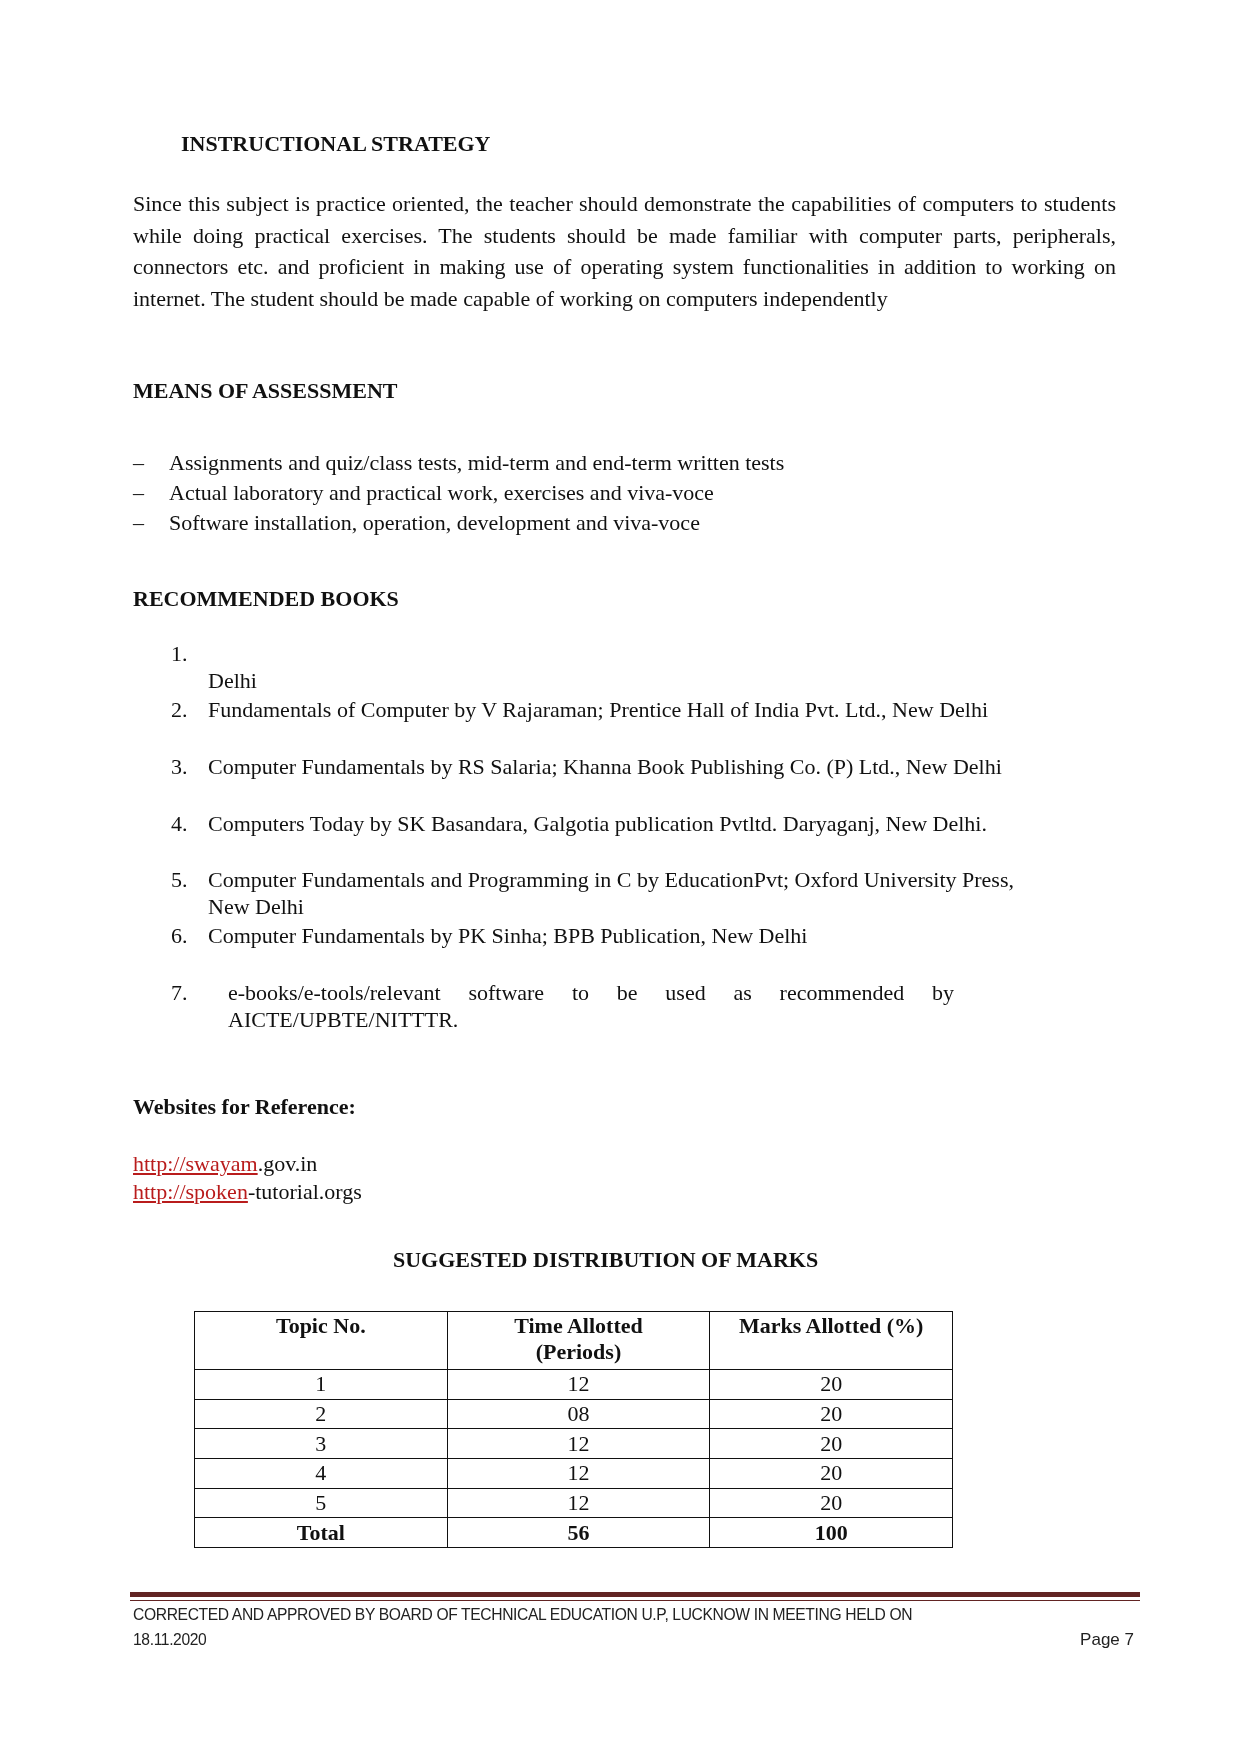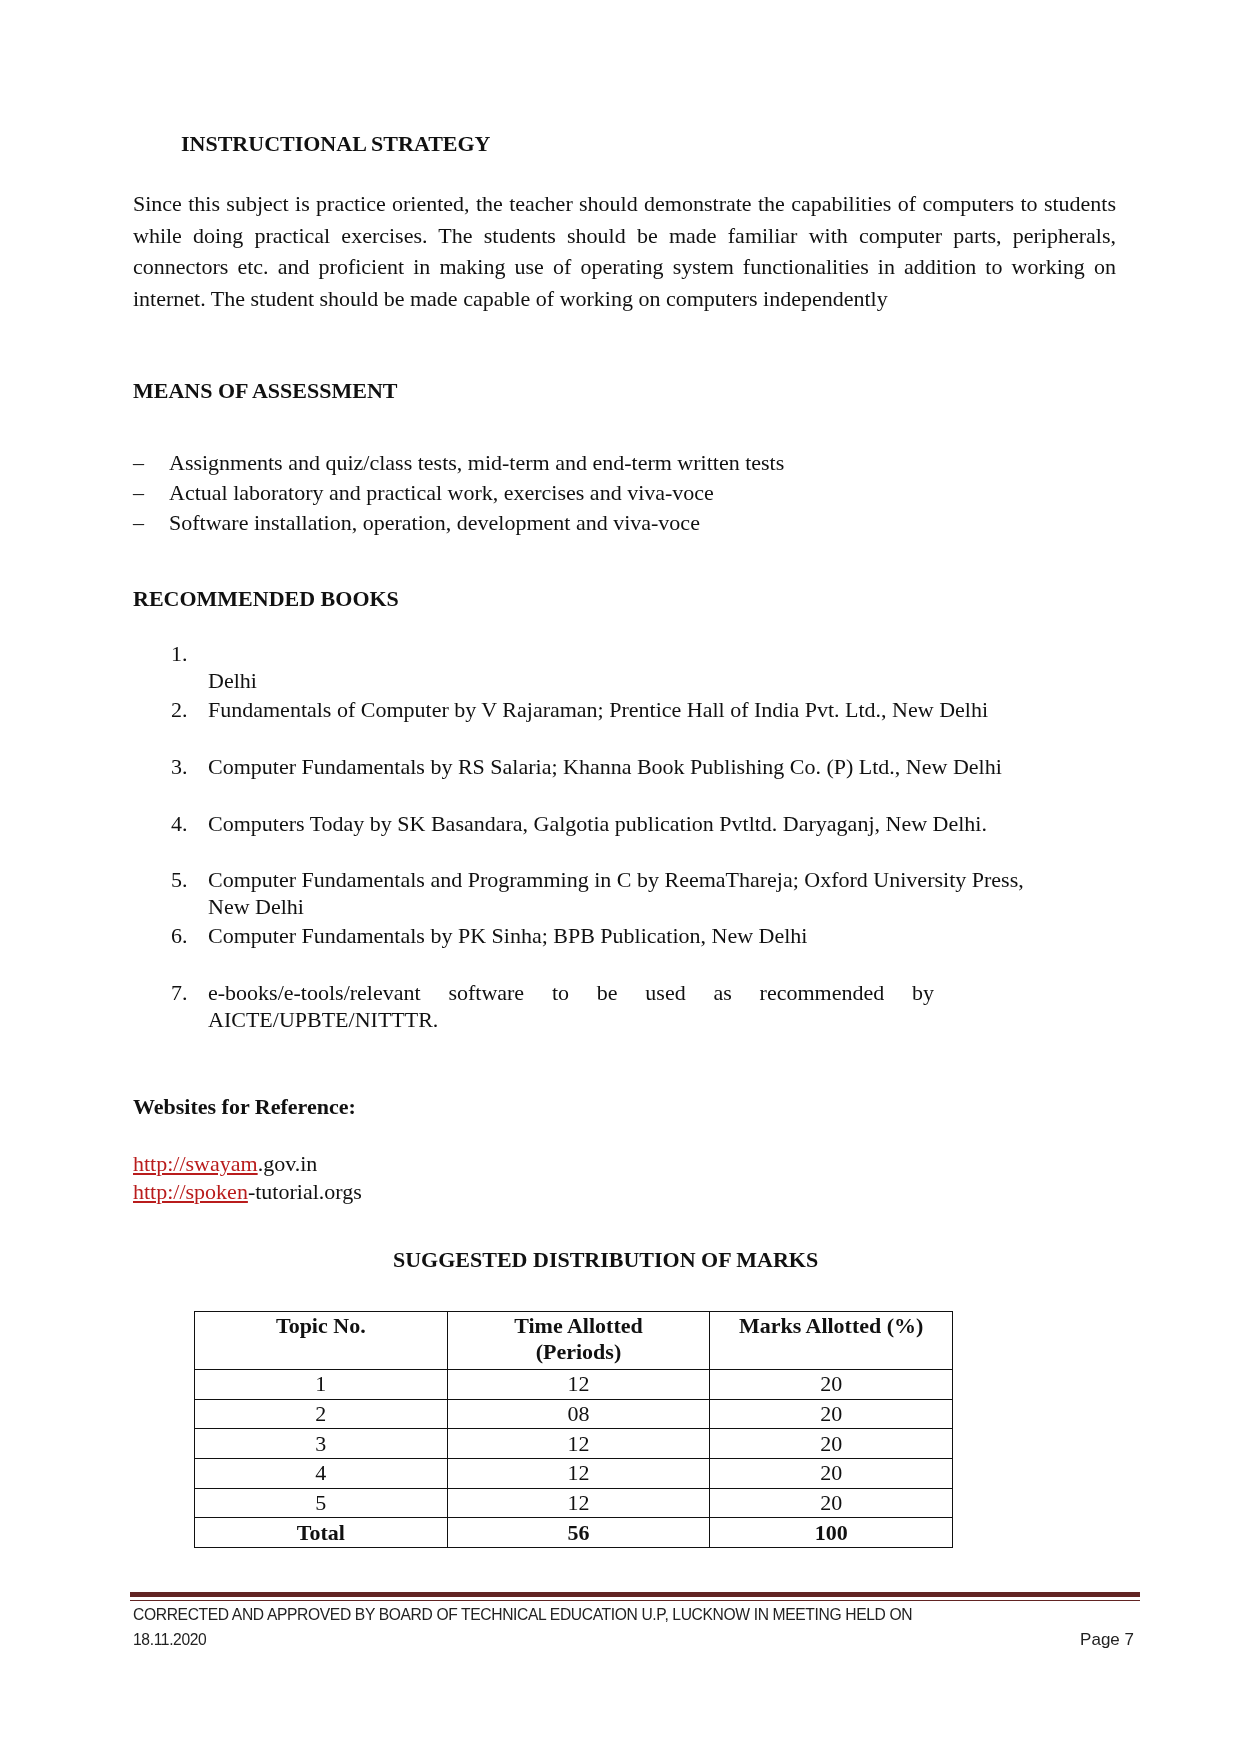"Computer Fundamentals and Programming in" span { text: ReemaThareja -> EducationPvt }
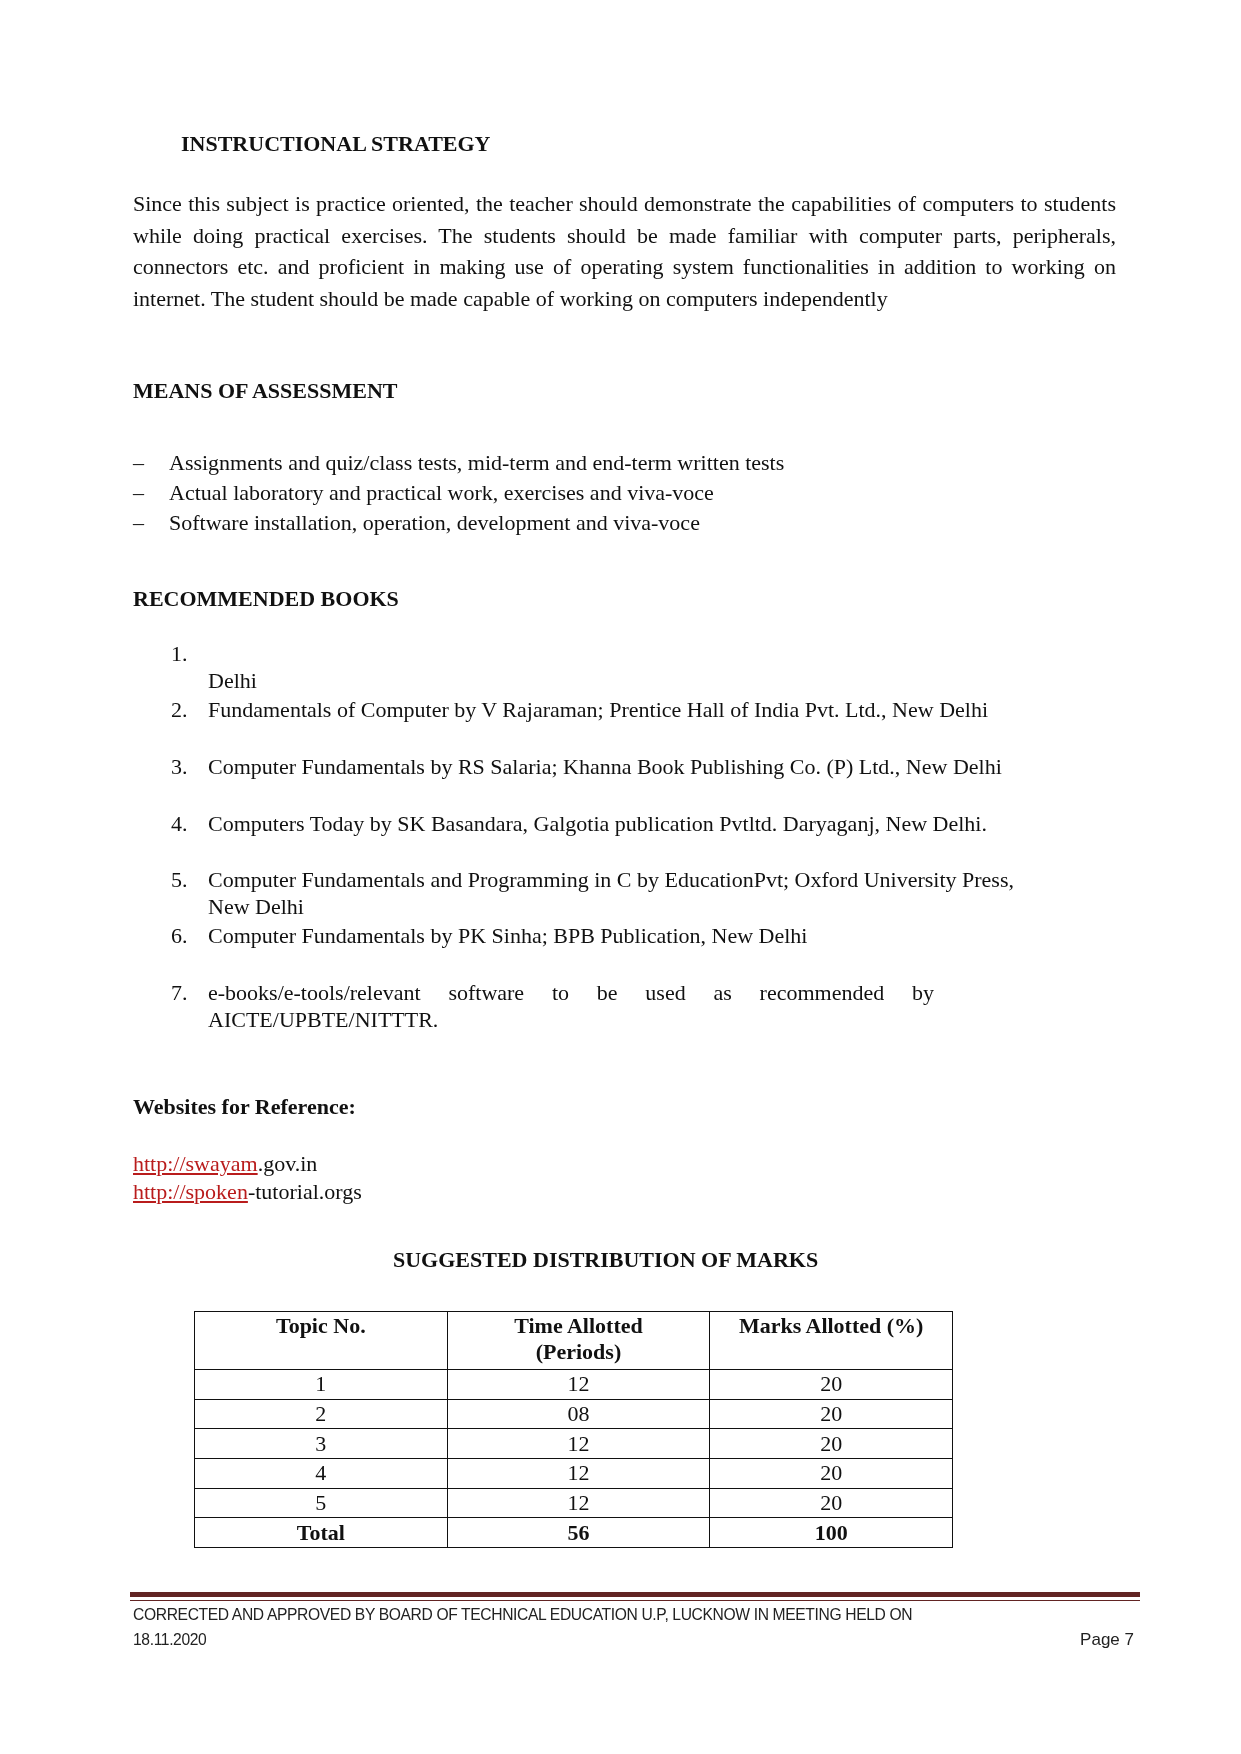"e-books/e-tools/relevant software to be" .book7 .txt { margin-left: none -> 20px }
